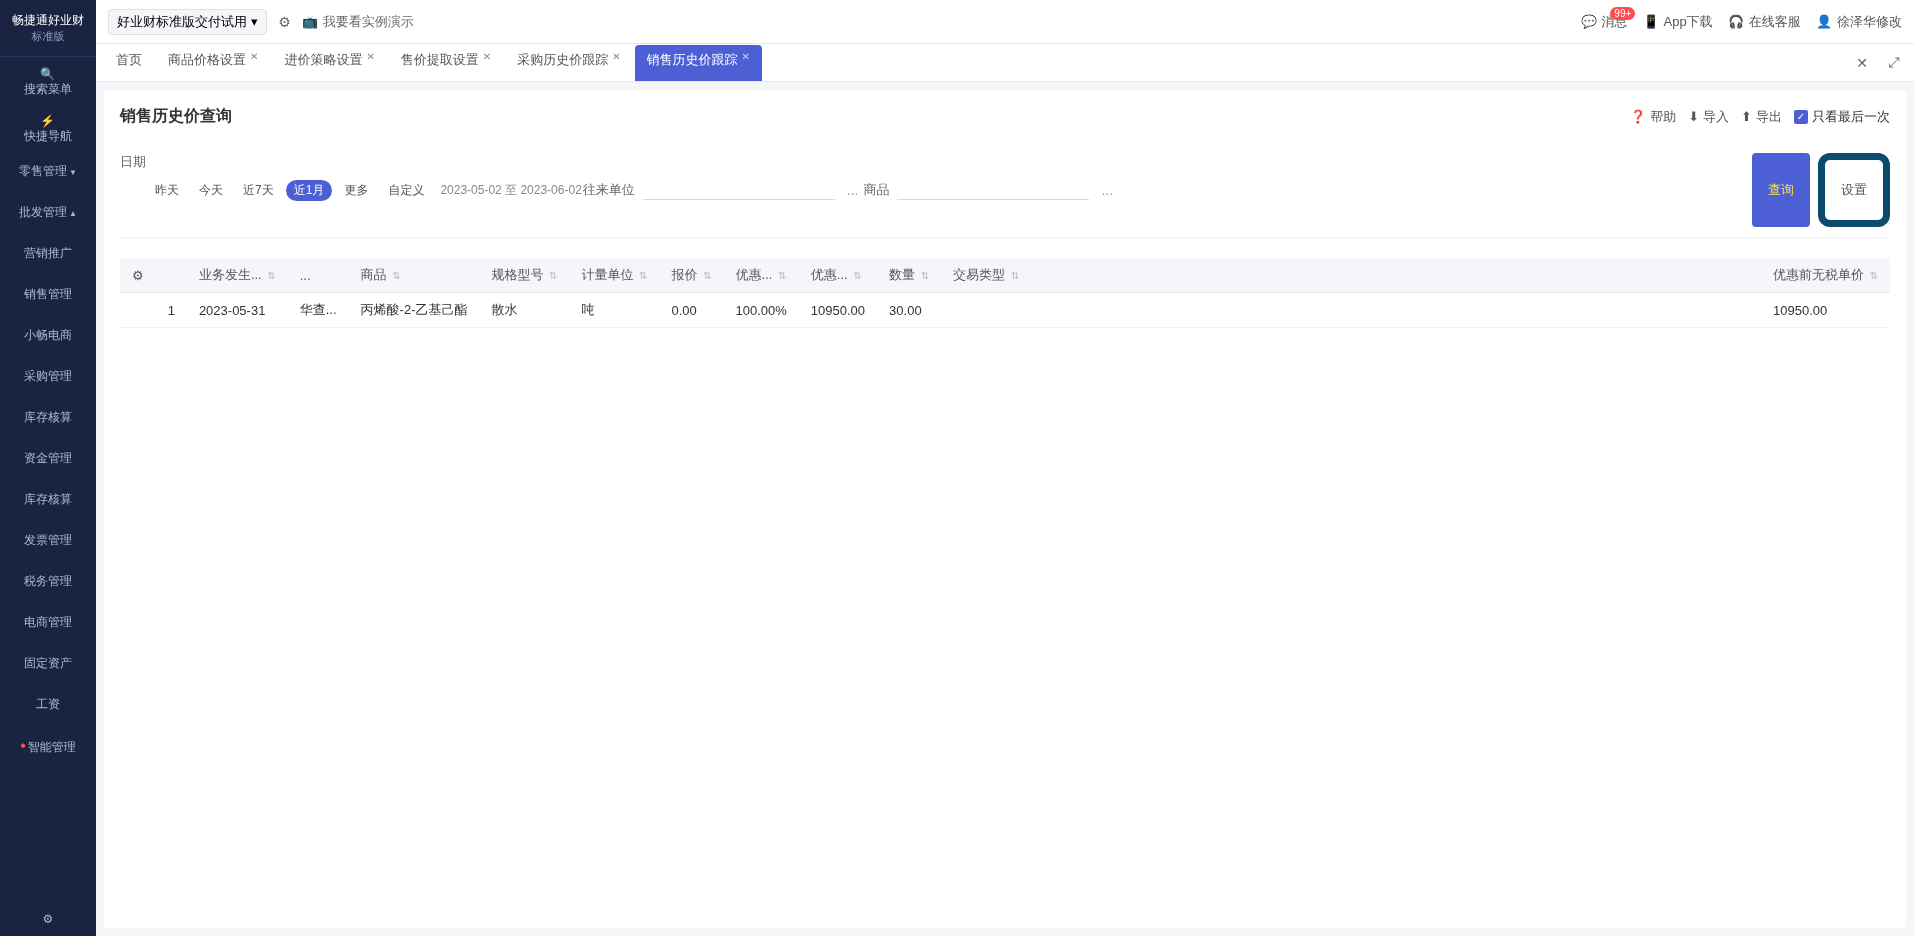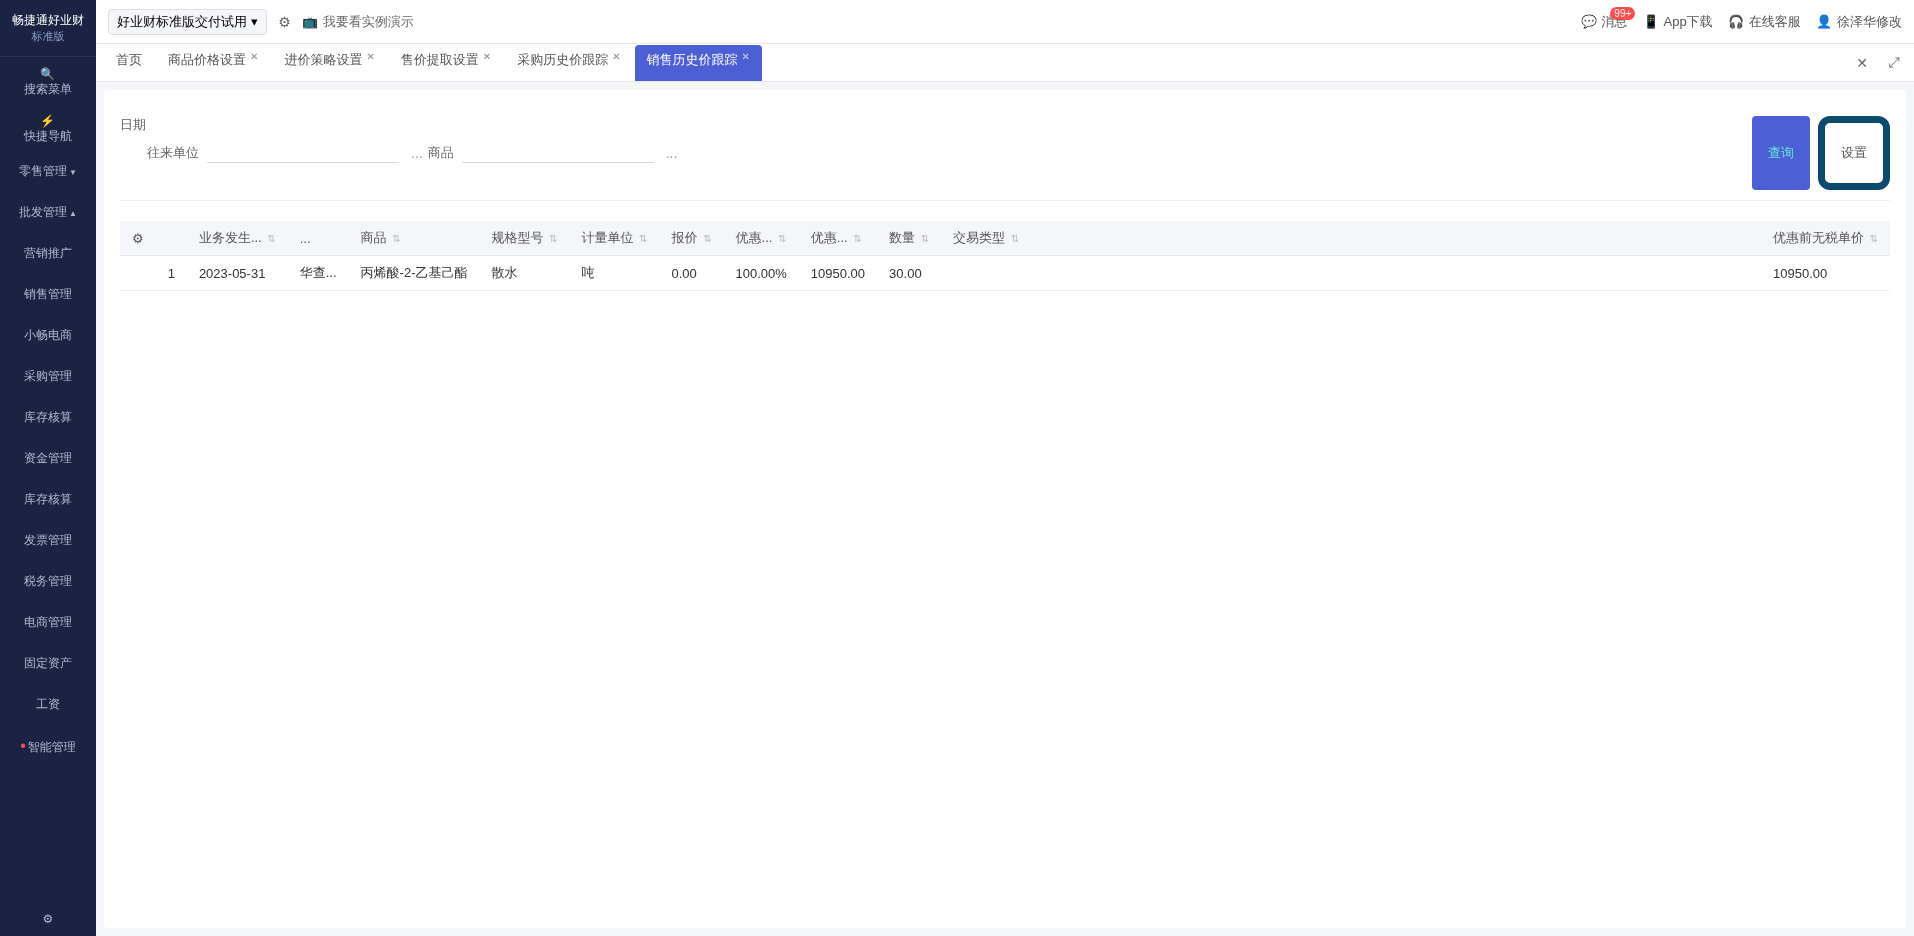"销售历史价查询" div.page-header { html: none -> <div> <div>销售历史价查询</div> <div> <span> <span>❓</span> <span>帮助</span> </span> <span> <span>⬇</span> <span>导入</span> </span> <span> <span>⬆</span> <span>导出</span> </span> <label> <span>✓</span> <span>只看最后一次</span> </label> </div> </div> }
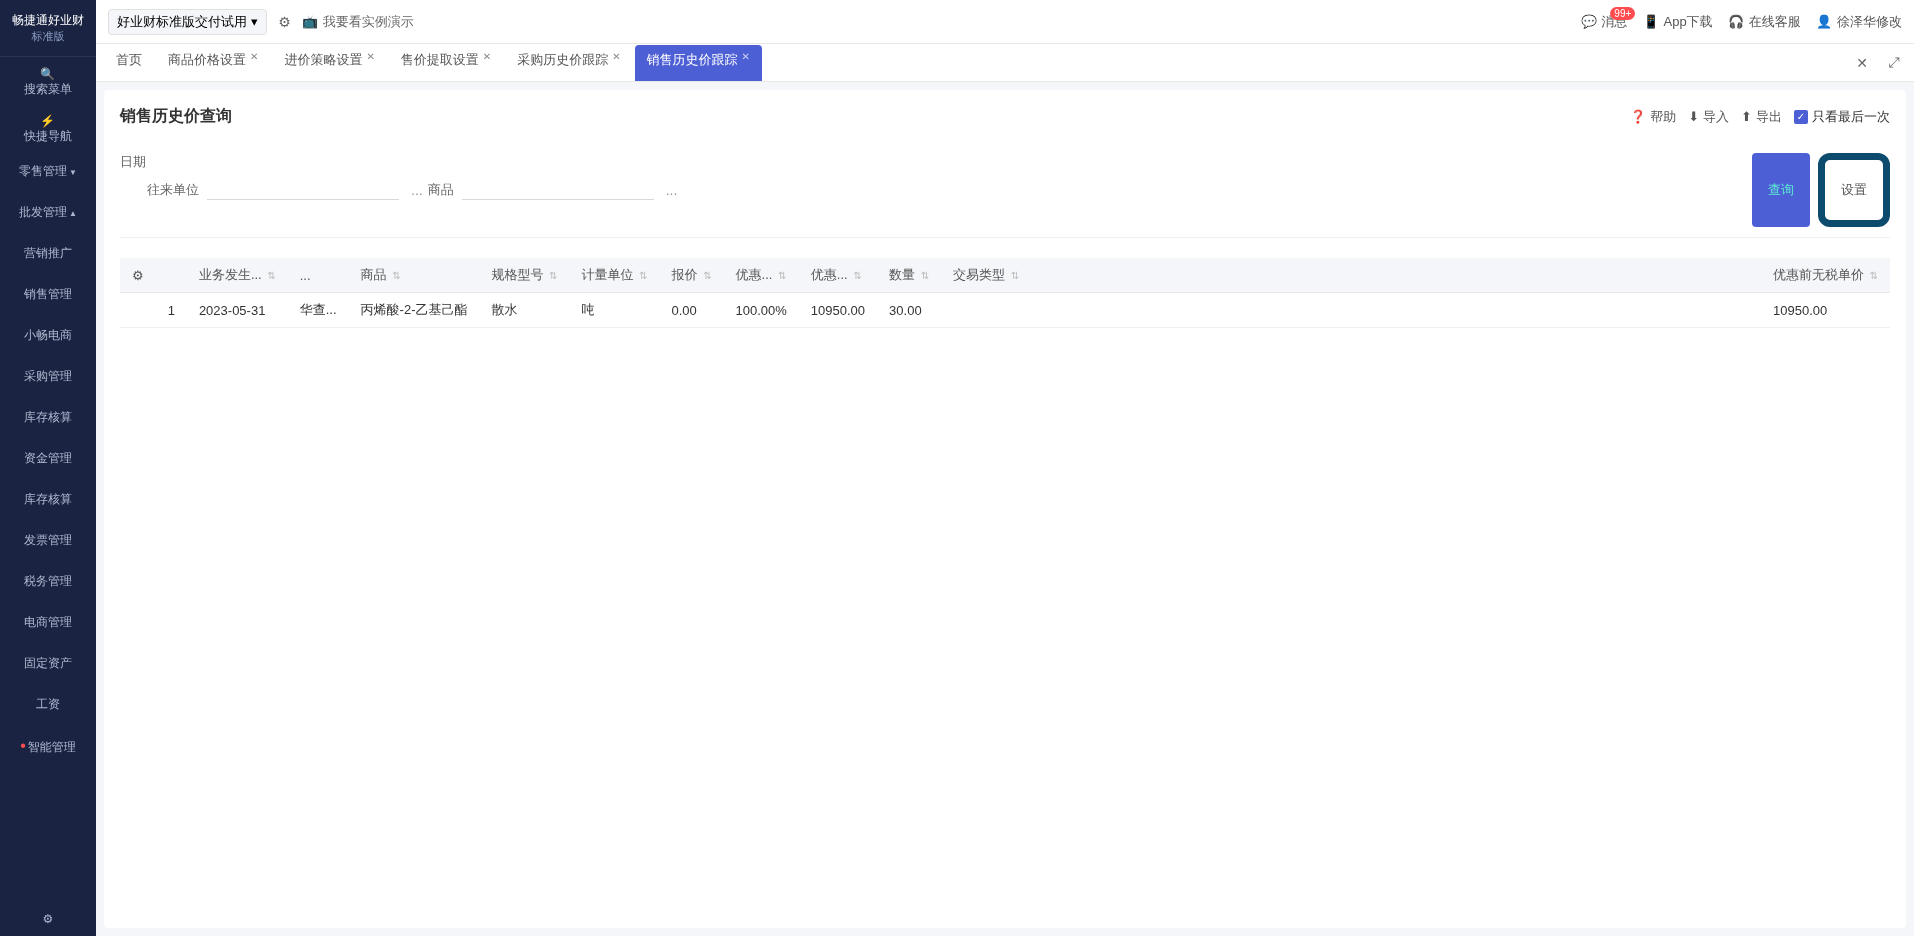"昨天" div.date-range-btns { html: none -> <div> <button>昨天</button> <button>今天</button> <button>近7天</button> <button>近1月</button> <button>更多</button> <button>自定义</button> <span>2023-05-02 至 2023-06-02</span> </div> }
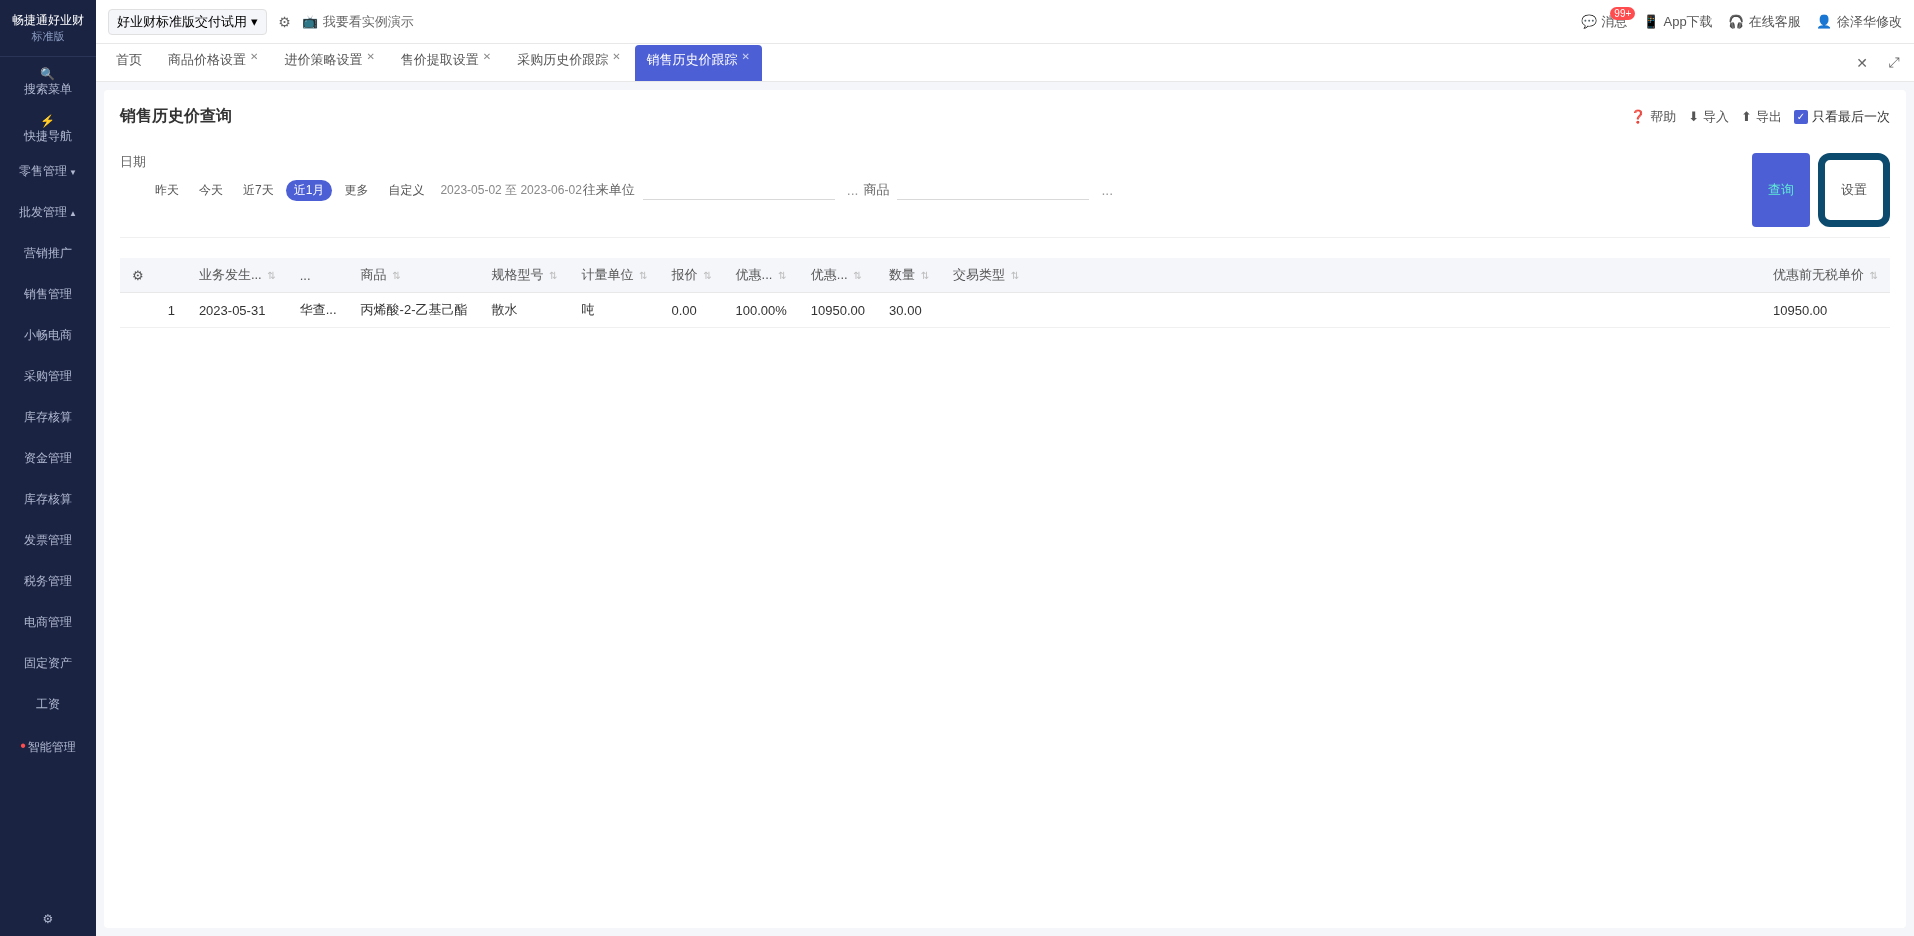"查询" .btn-primary { color: #5eead4 -> #fde047 }
